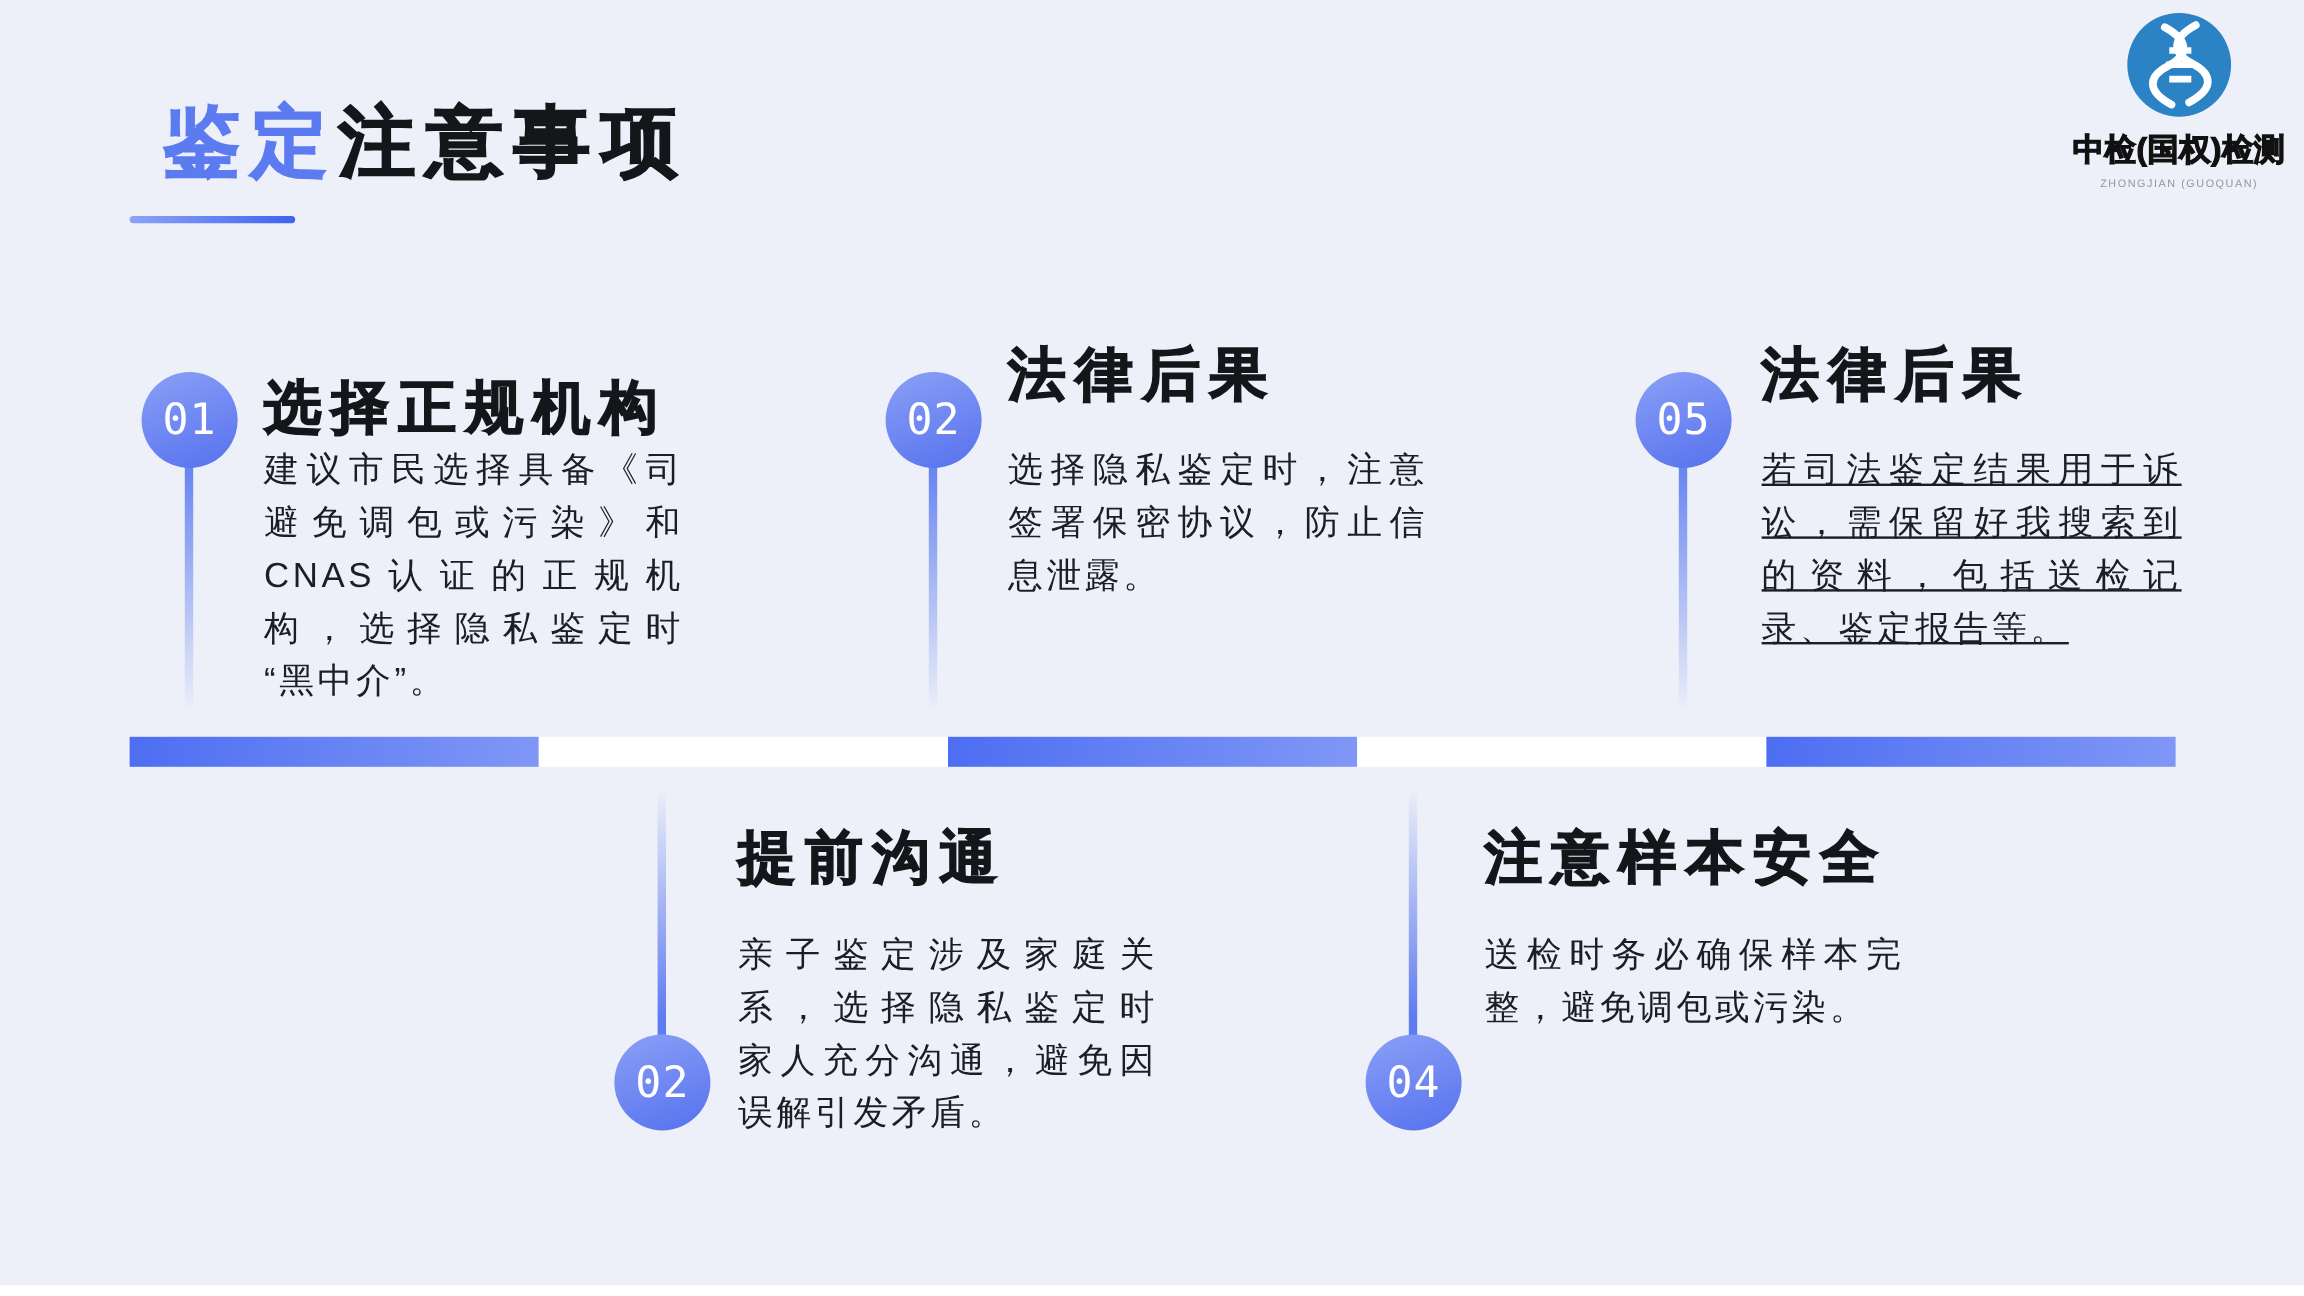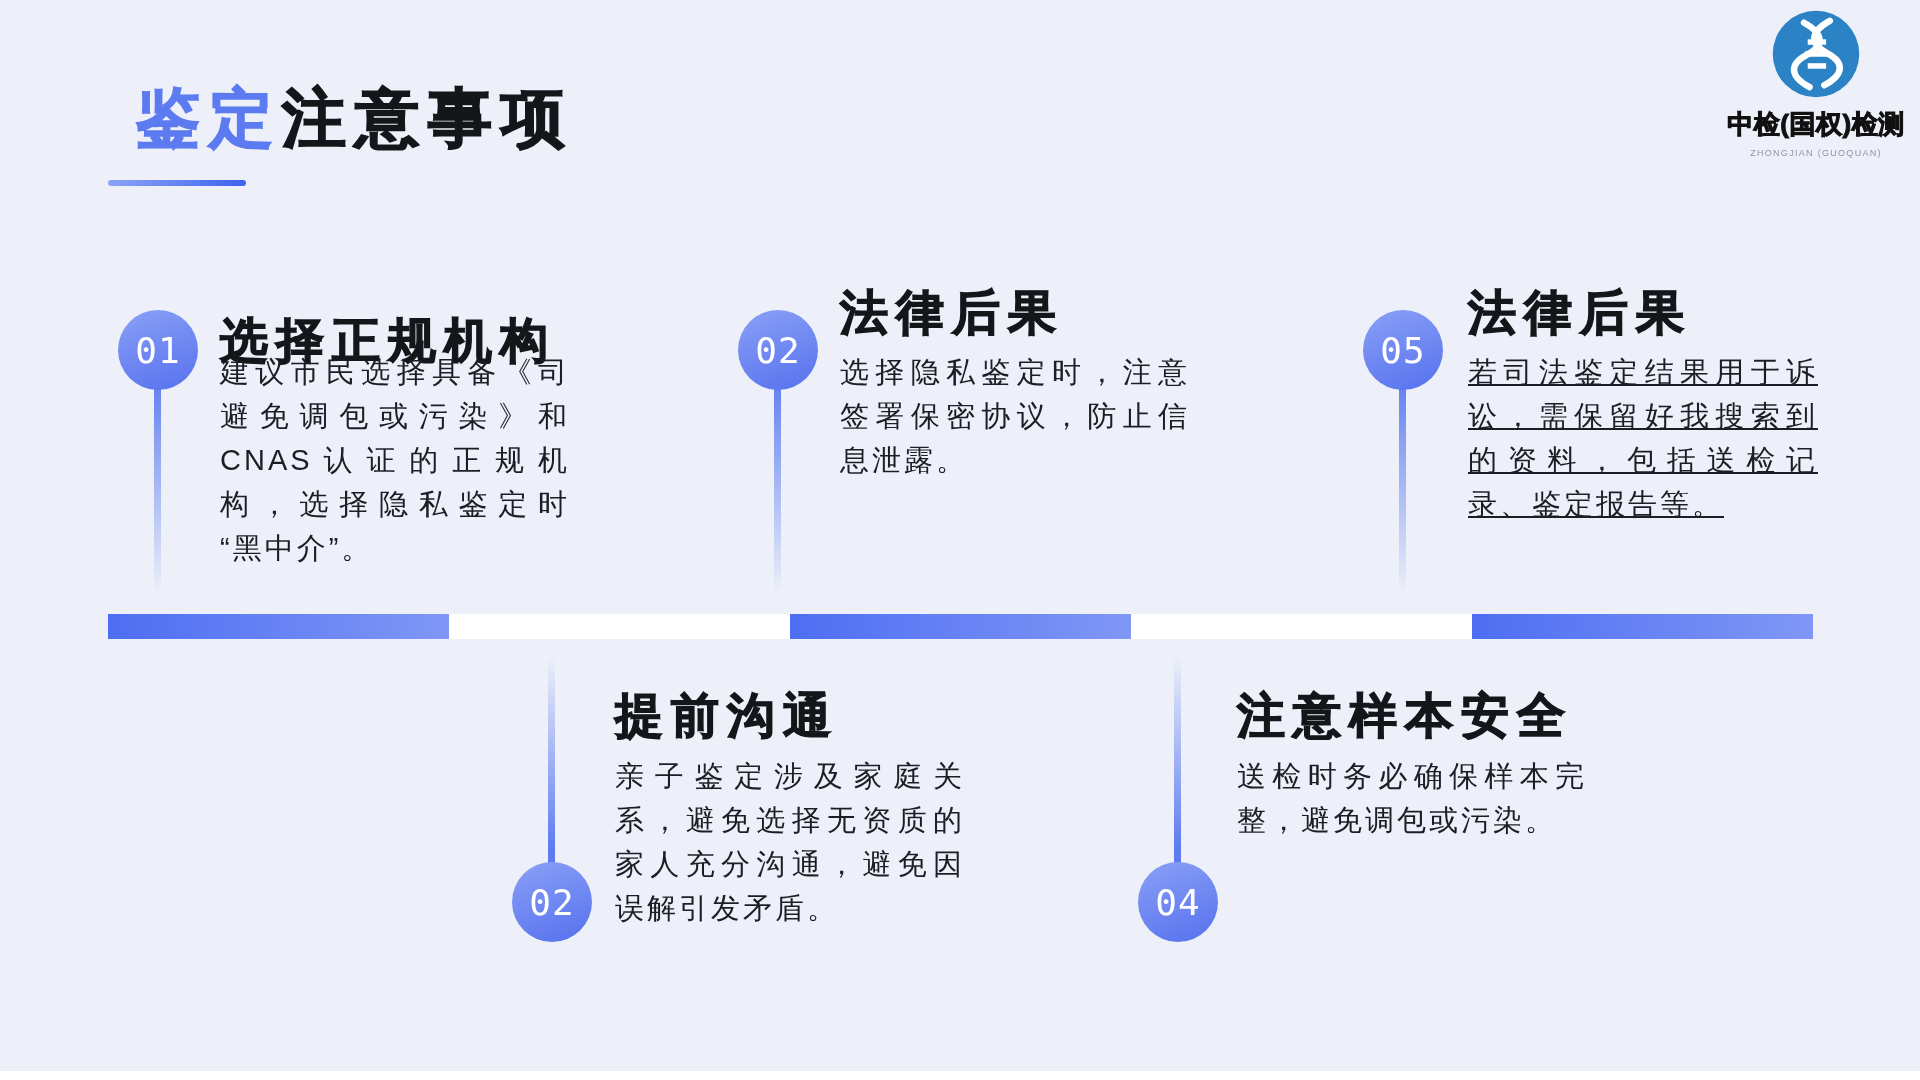"建议市民选择具备《司" .step-body { margin-top: none -> 20px }
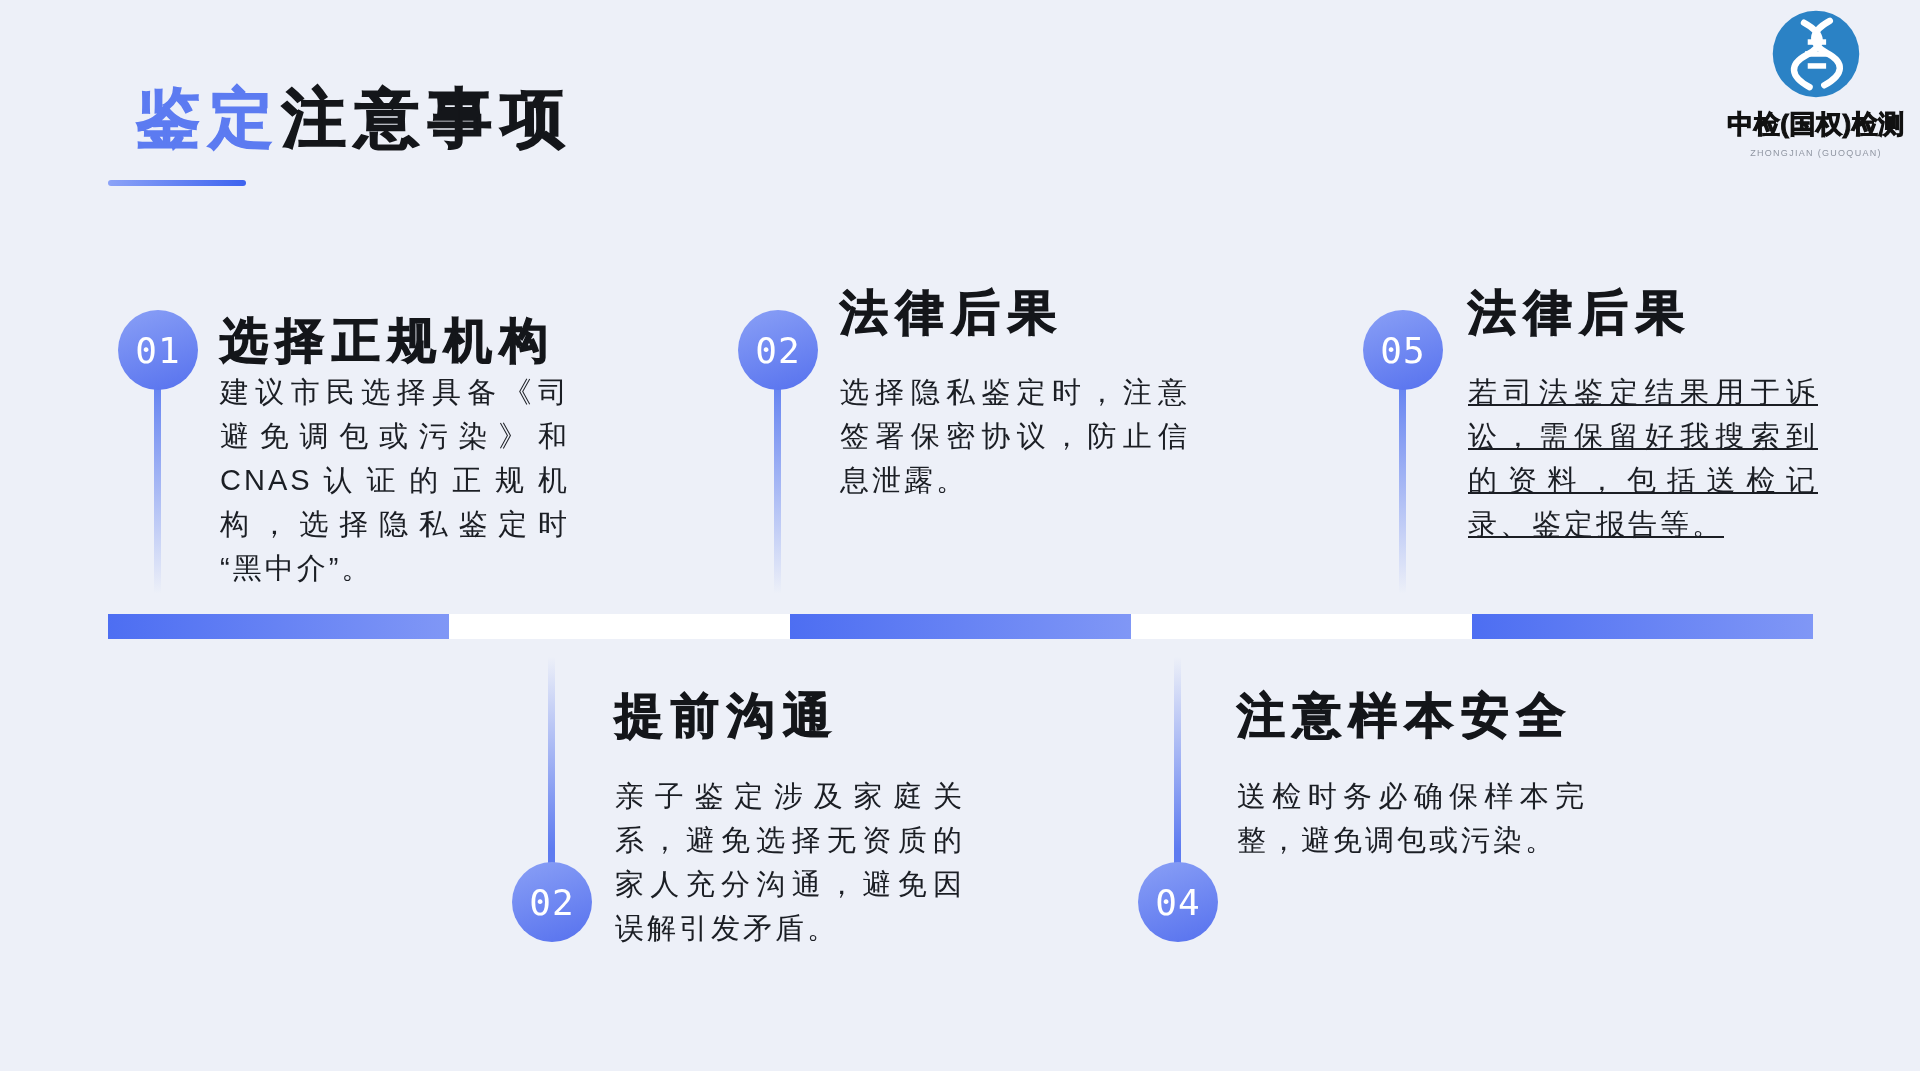"系，避免选择无资质的" div.bline { text: 避免选择无资质的 -> 选择隐私鉴定时 }
